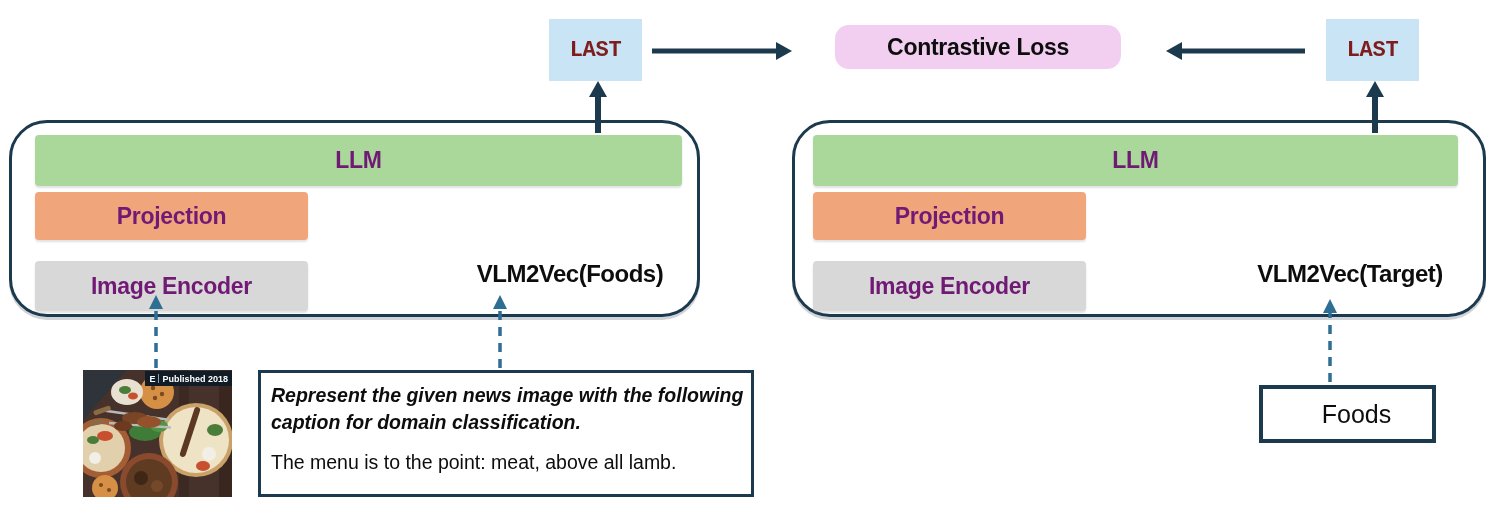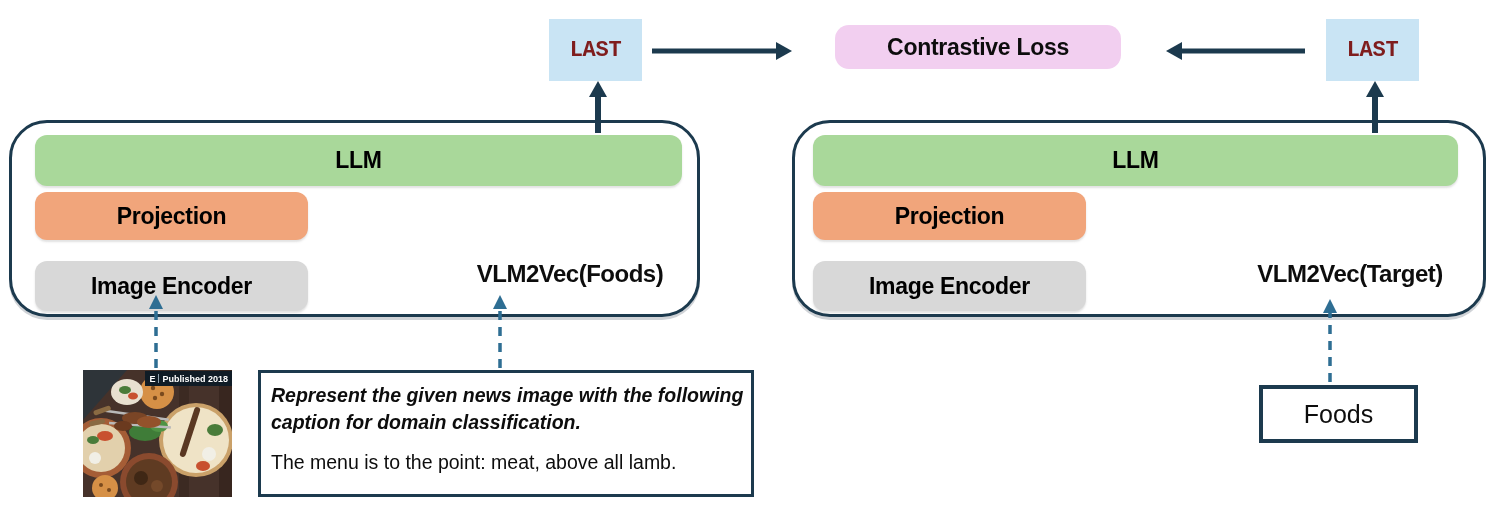"LLM" .bar { border-radius: 12px -> 4px; color: #000000 -> #701a75 }
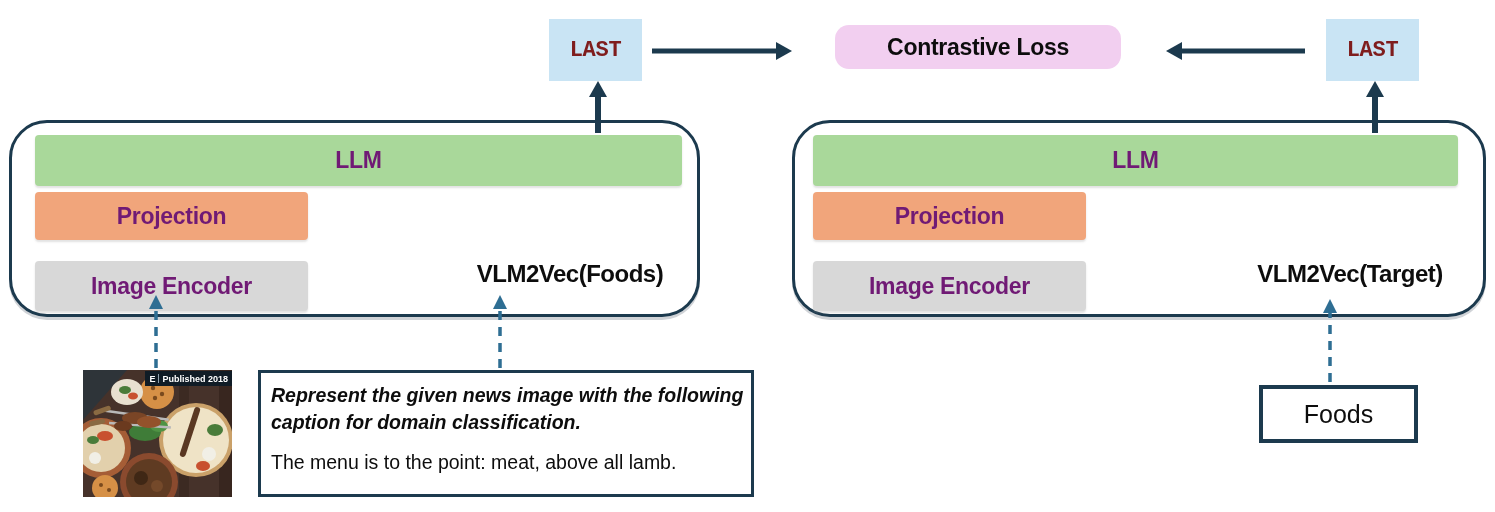"Foods" .foods-box { padding-left: none -> 18px }
